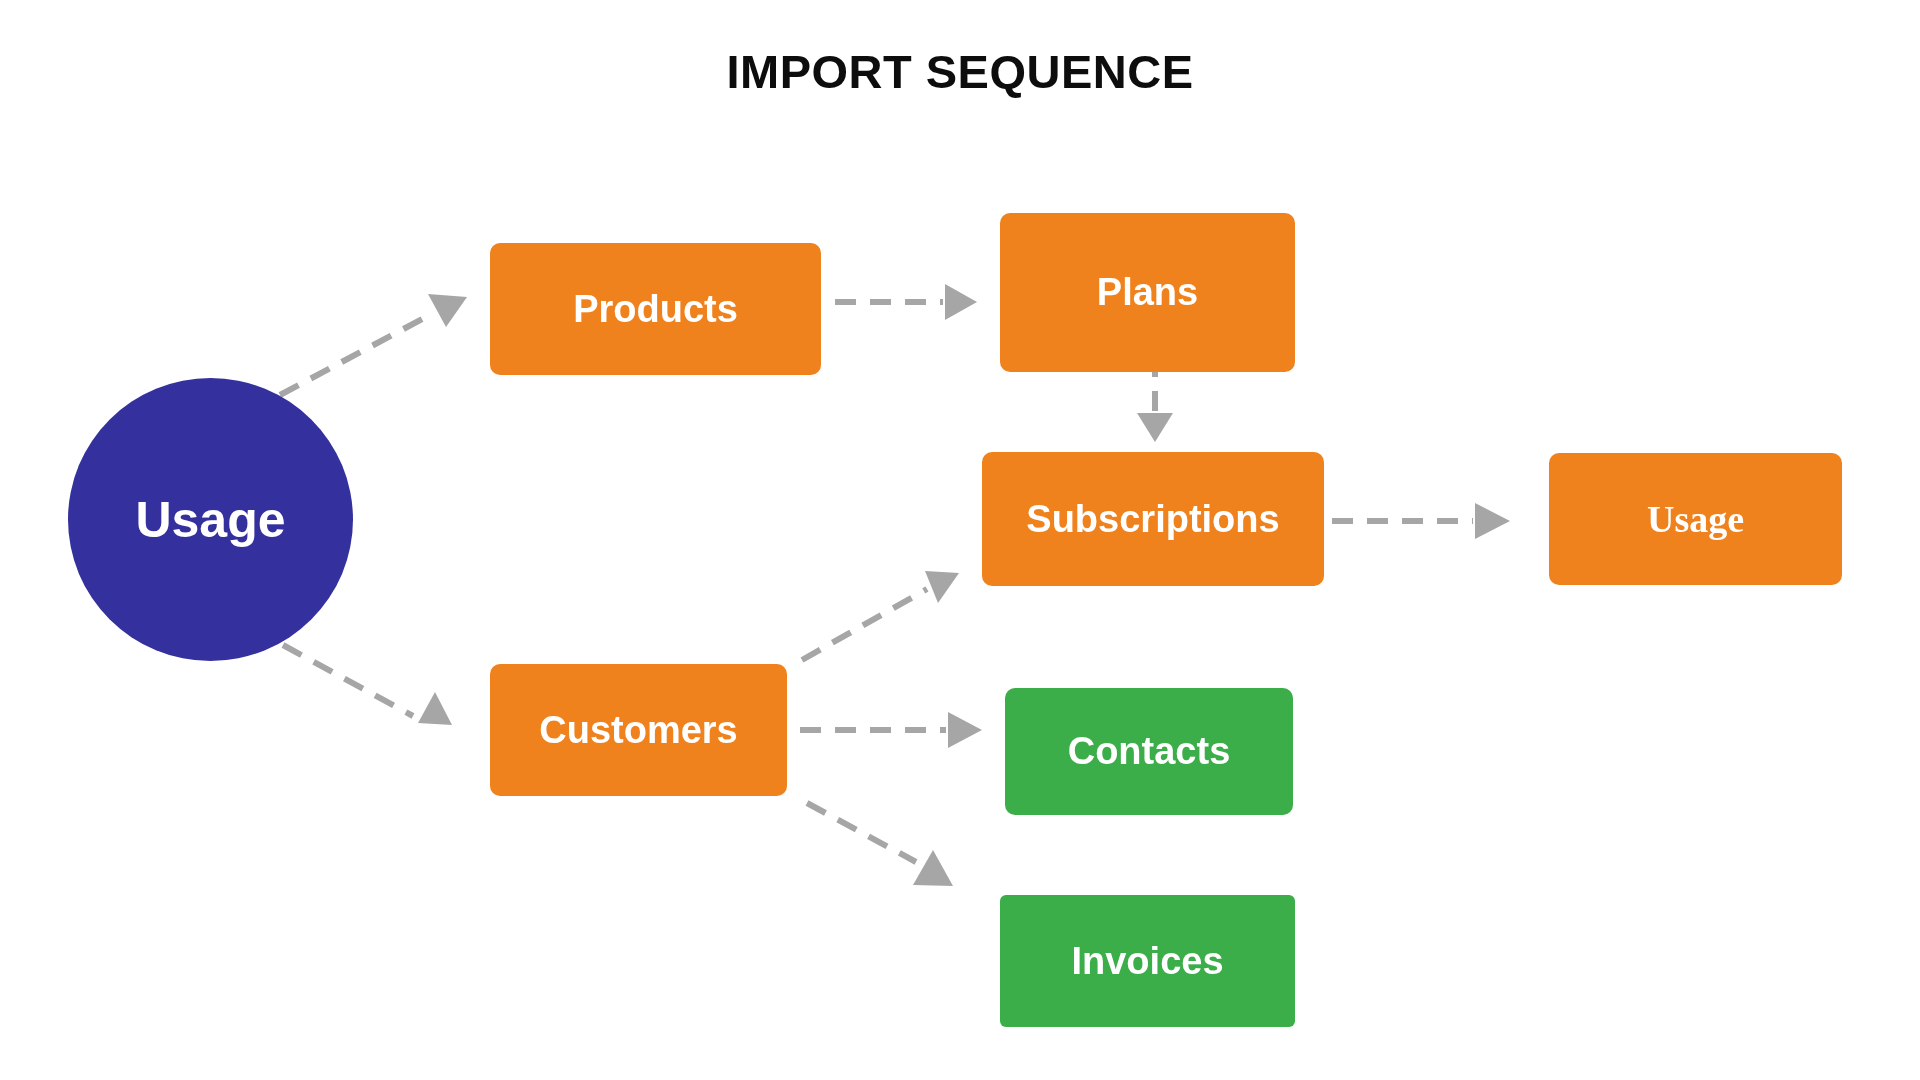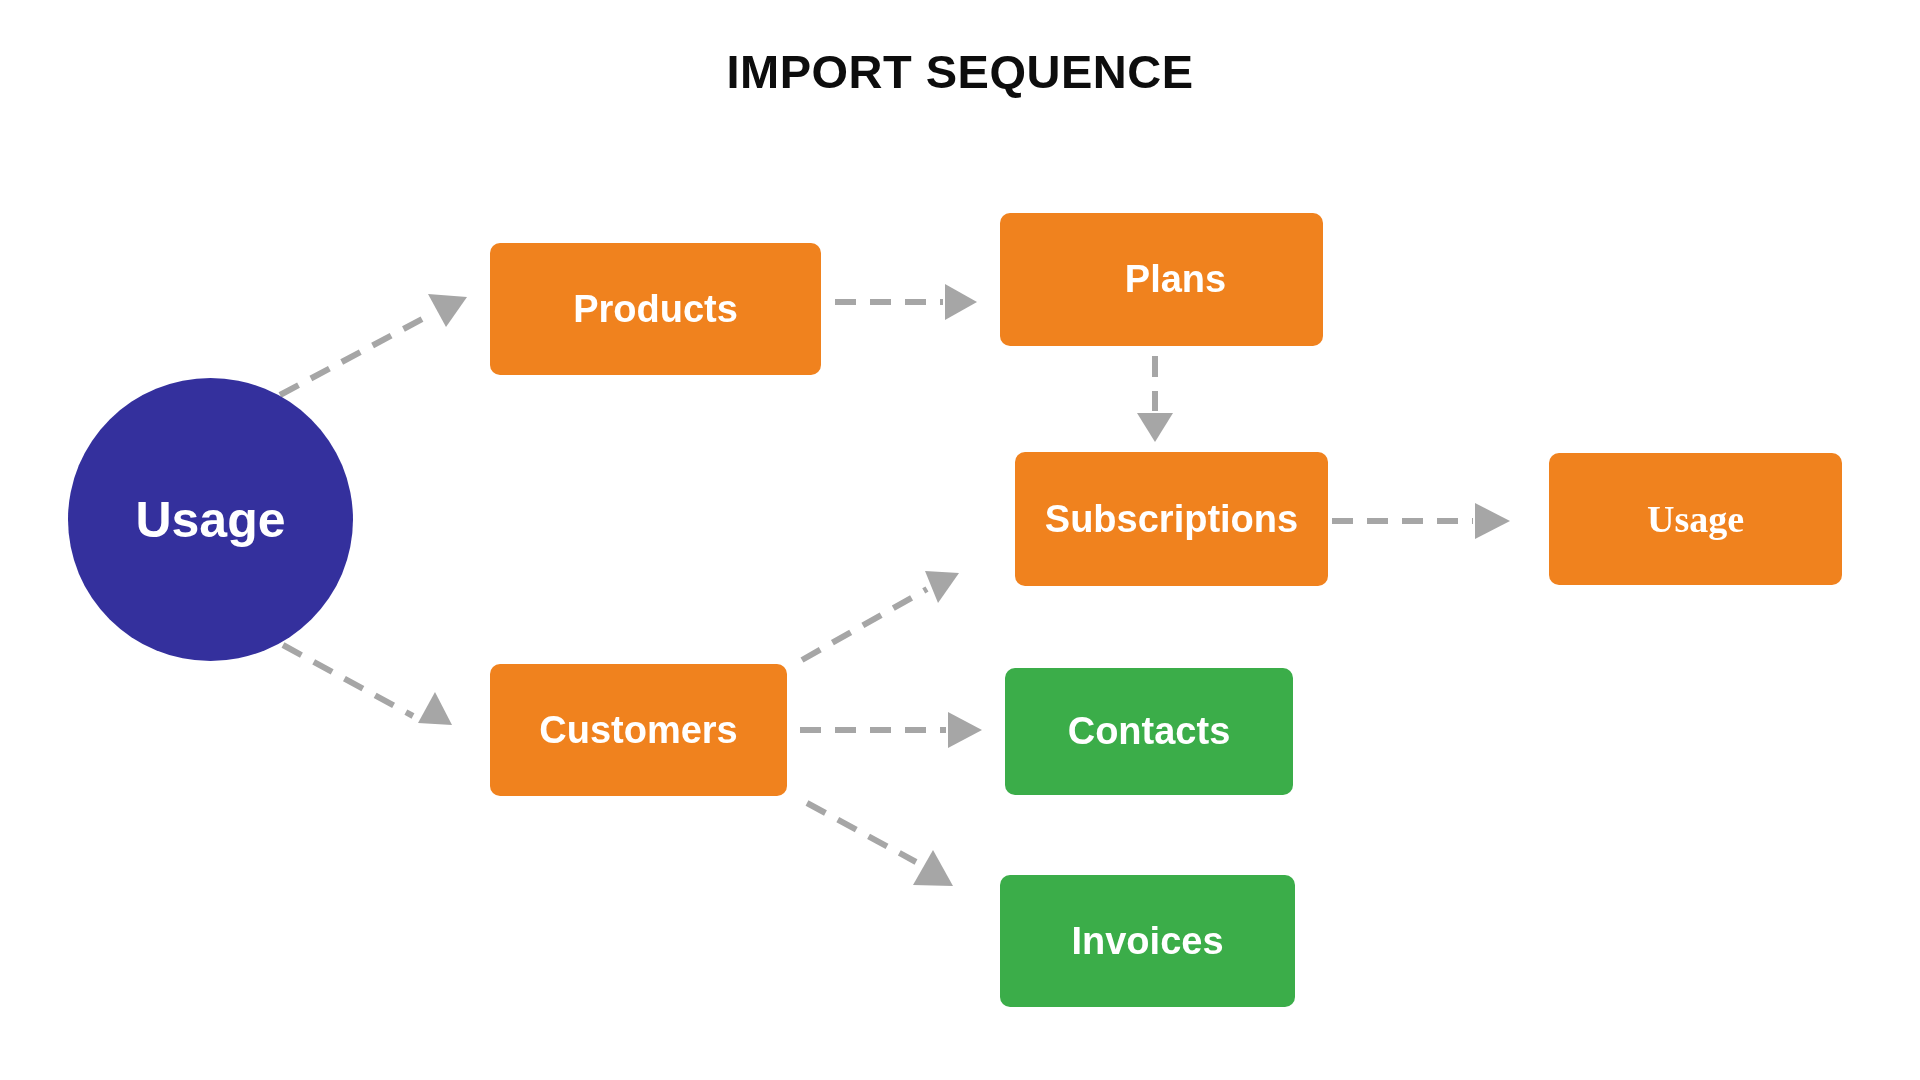"Plans" .node-plans { height: 133px -> 159px; padding-left: 28px -> none }
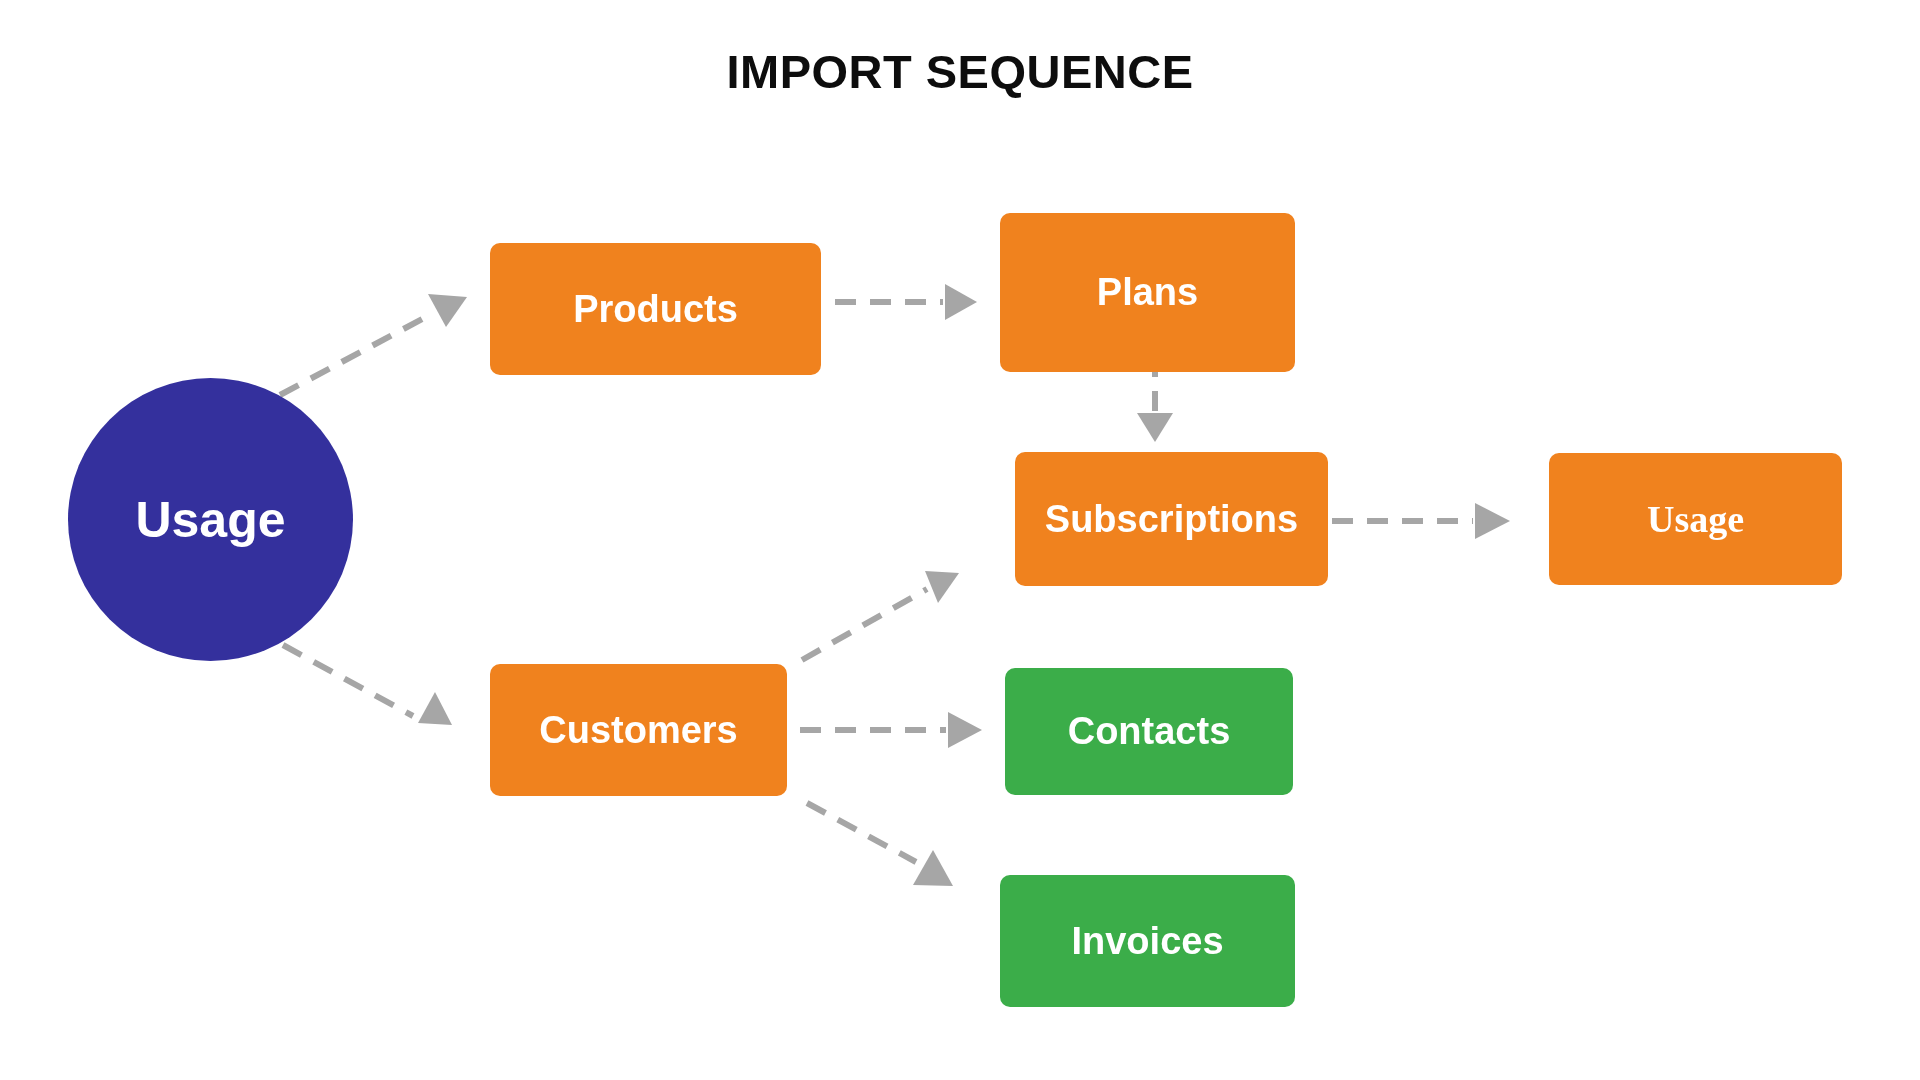"Subscriptions" .node-subscriptions { left: 1015px -> 982px; width: 313px -> 342px }
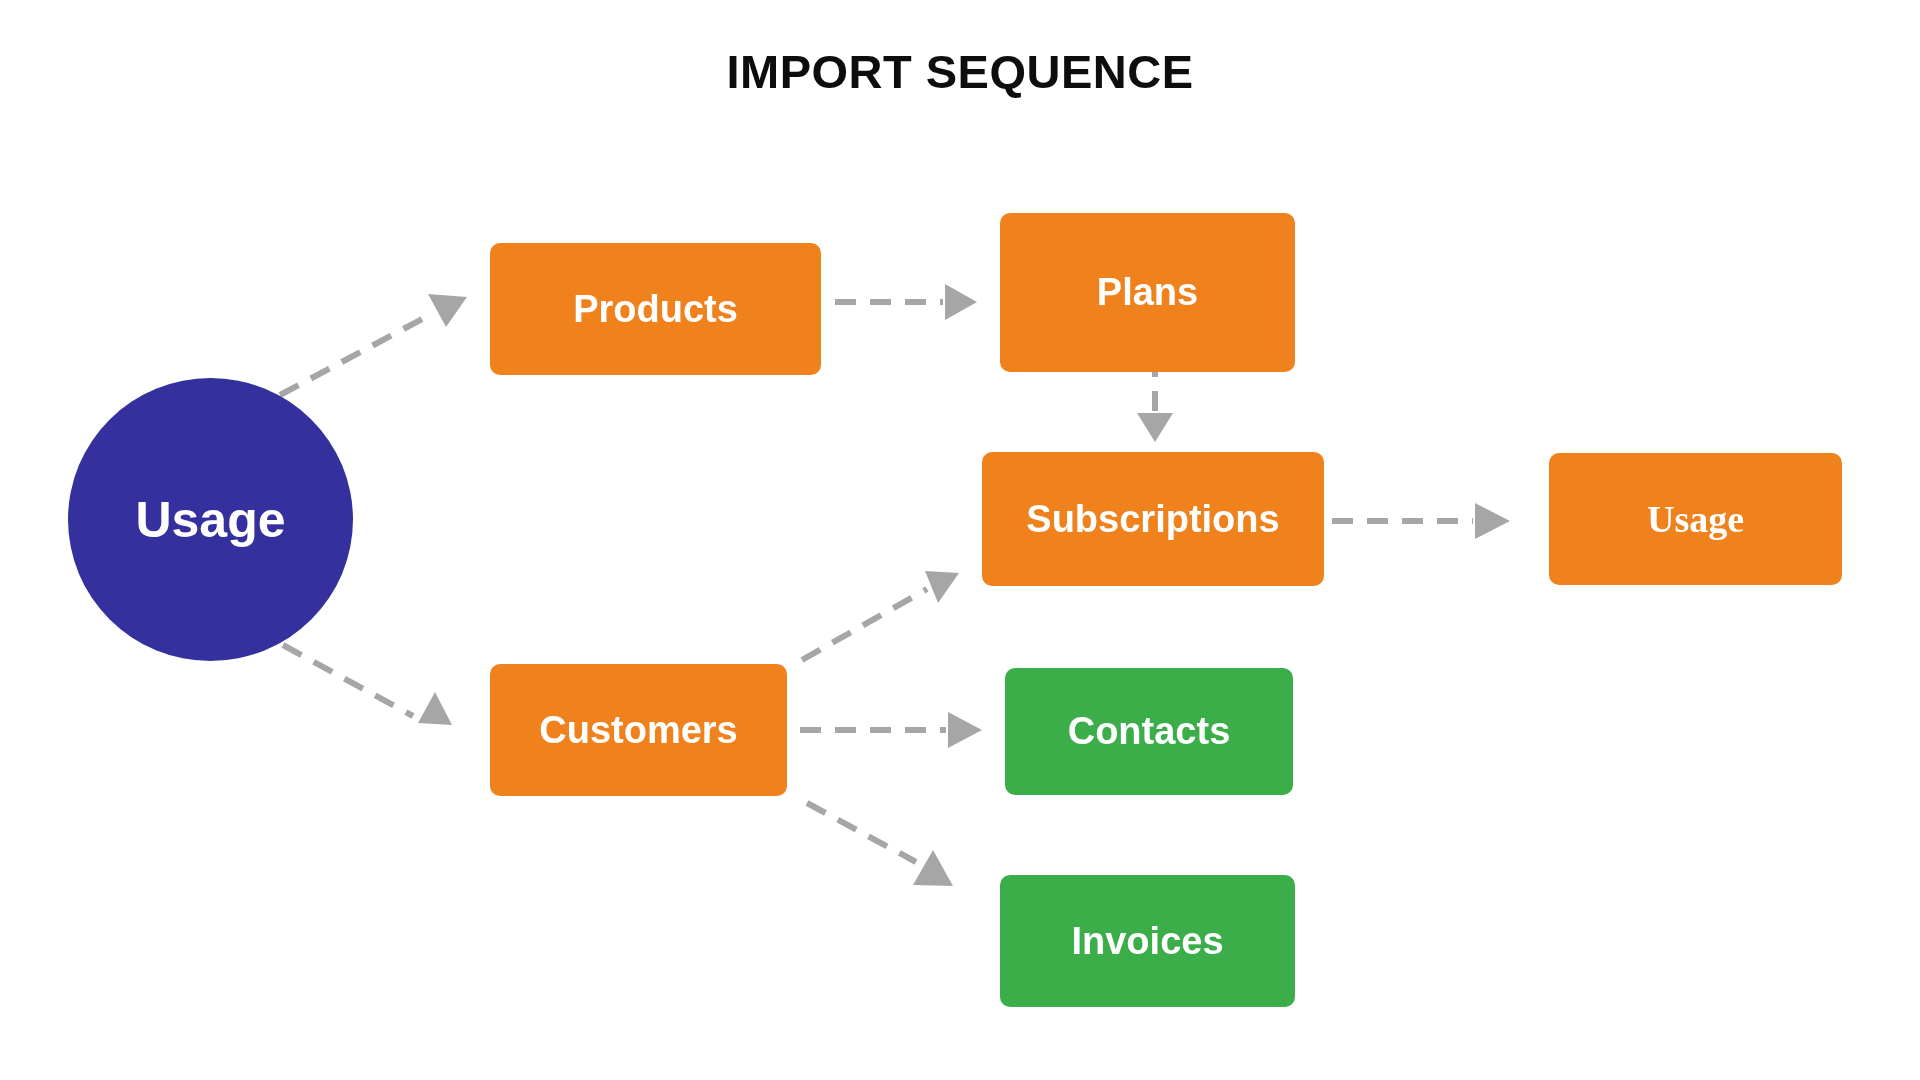"Contacts" .node-green { margin-top: none -> 20px }
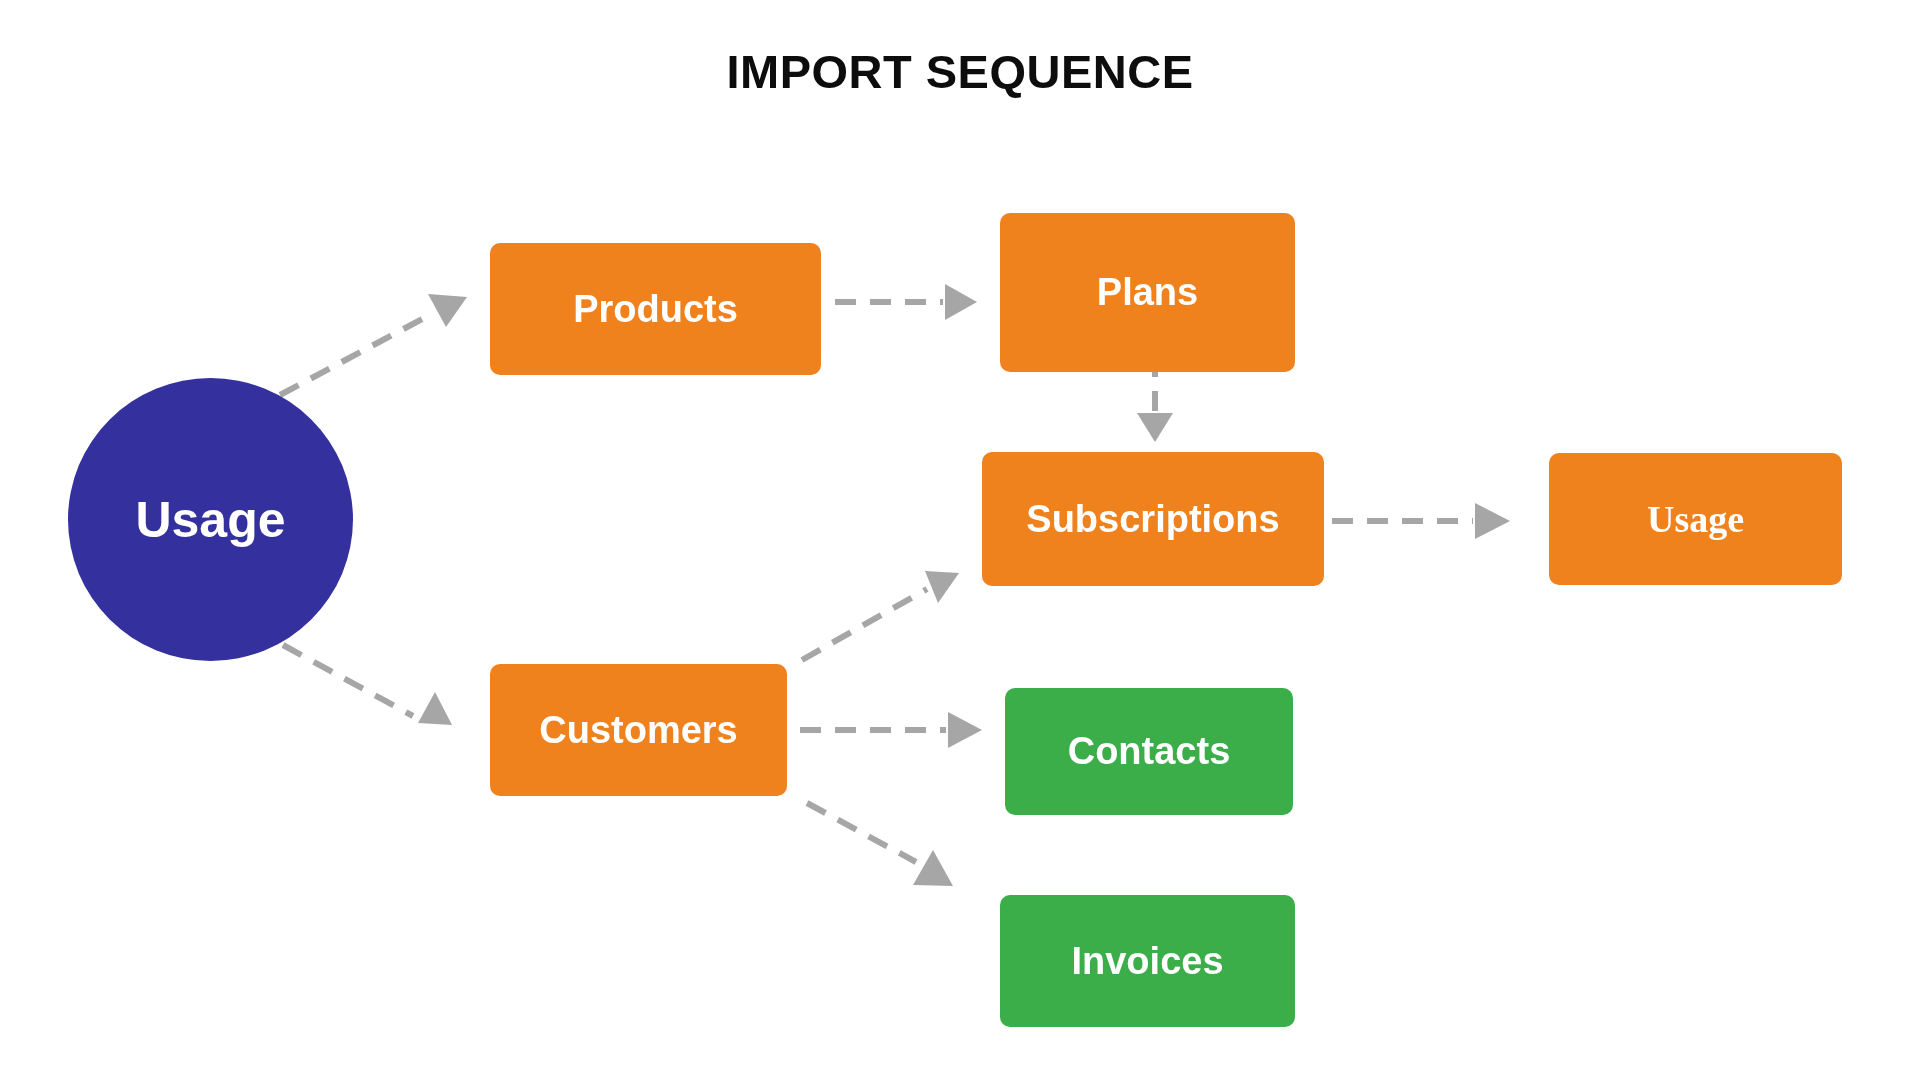"Invoices" .node-invoices { border-radius: none -> 6px }
